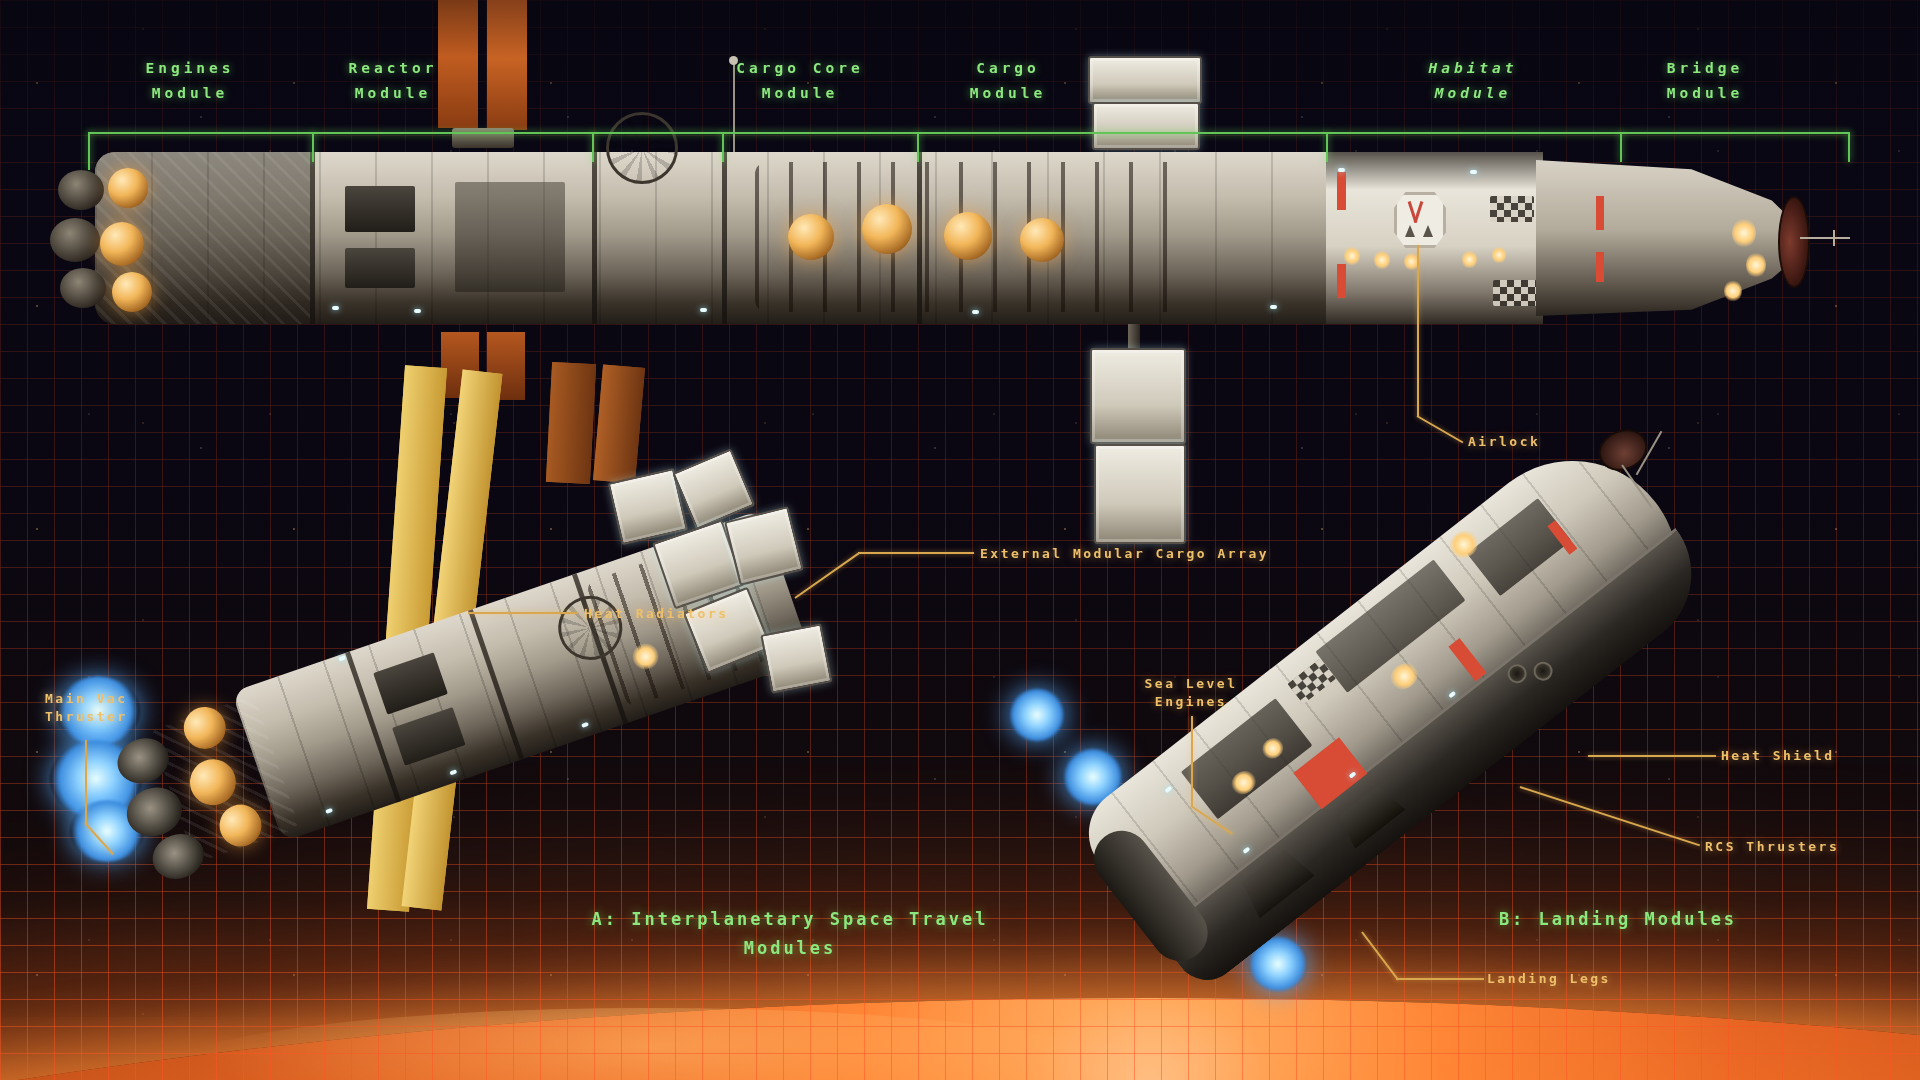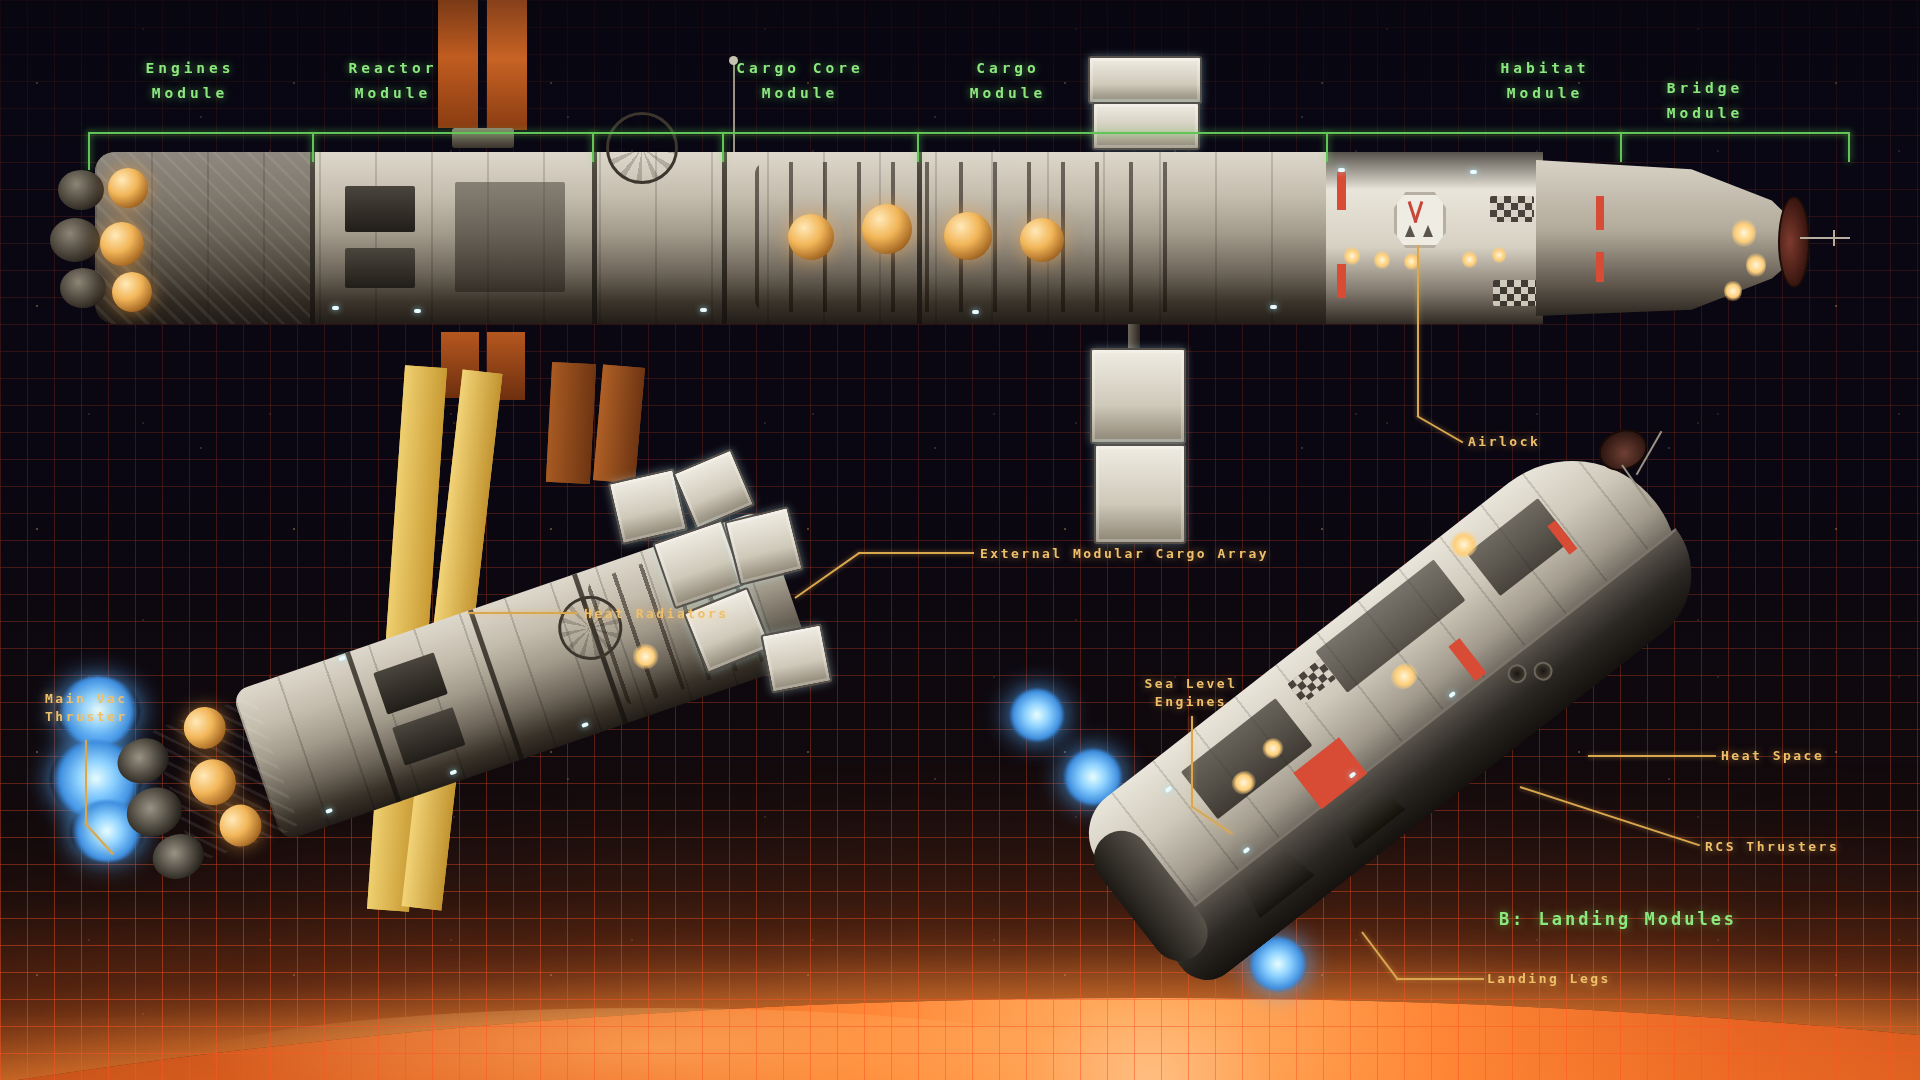"Habitat" div.lbl-green { font-style: none -> italic; left: 1435px -> 1363px }
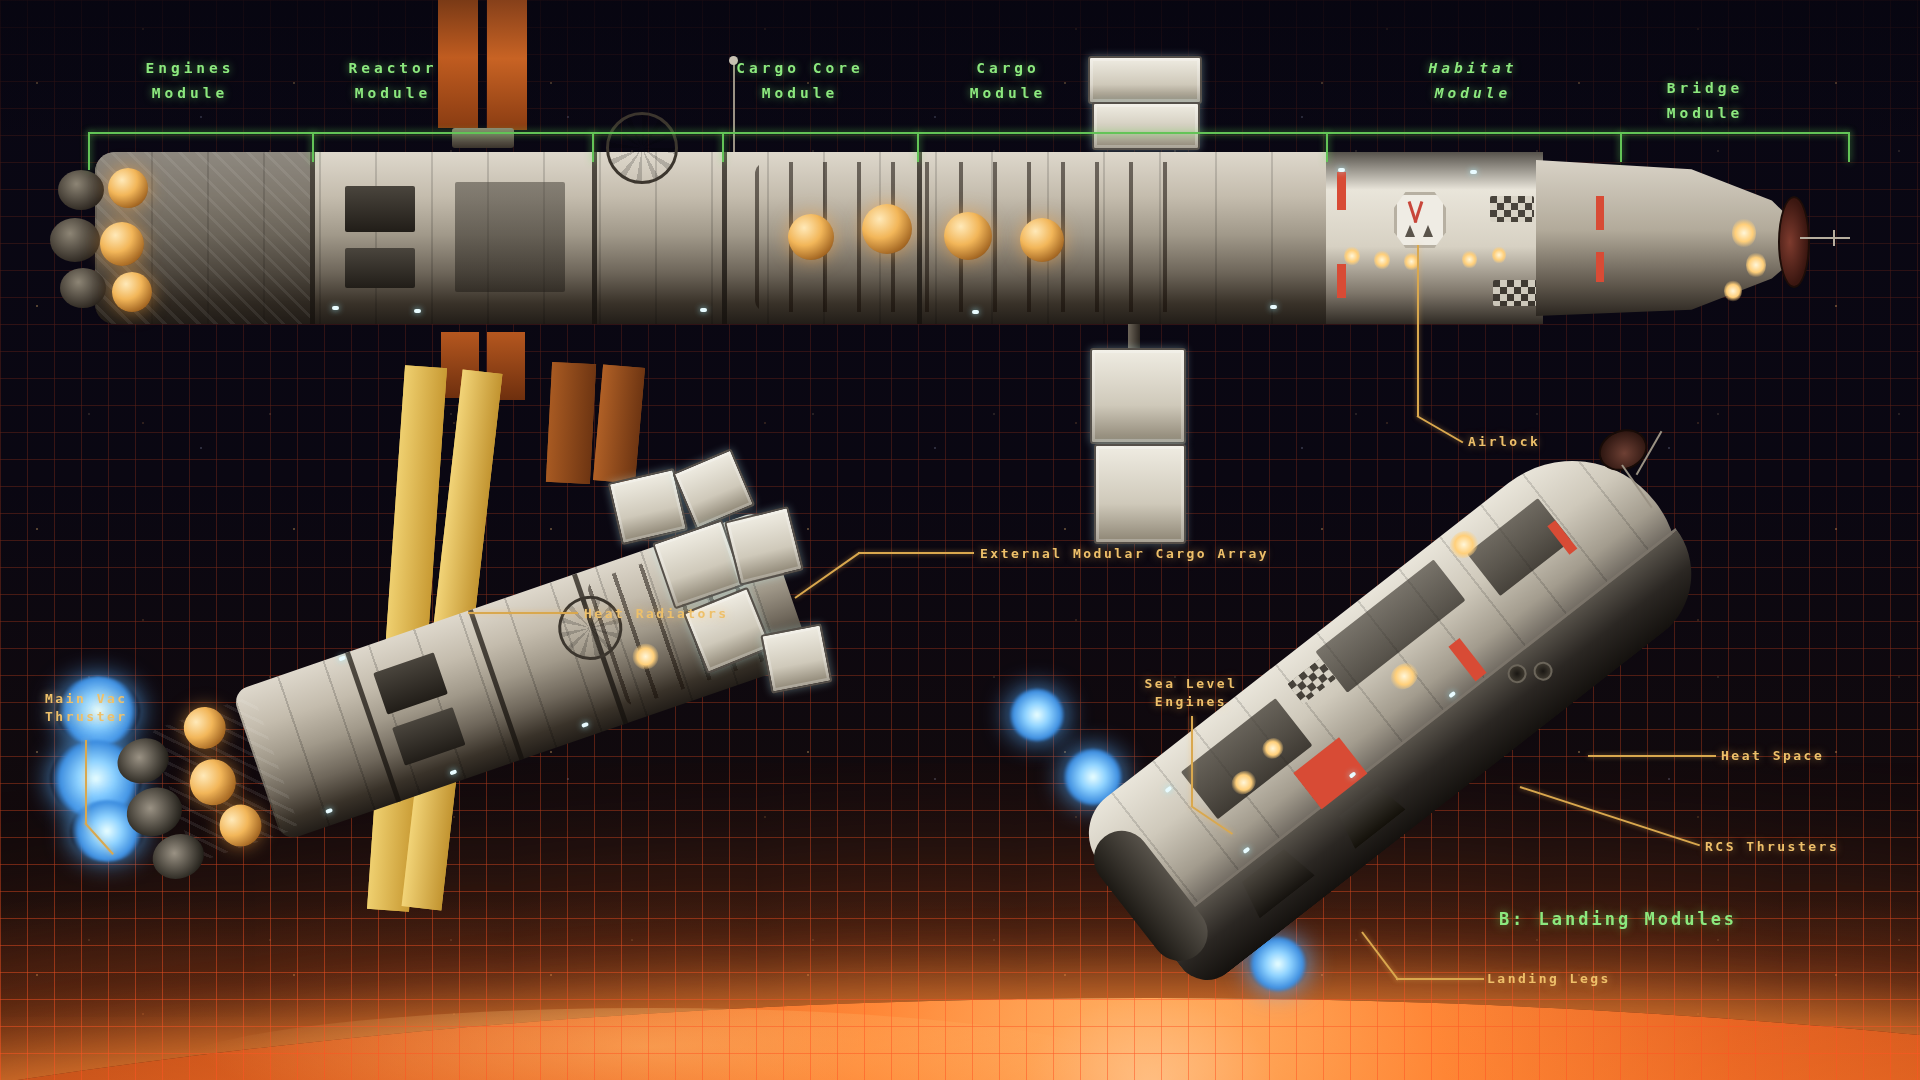"Bridge" div.lbl-green { margin-top: 20px -> none }
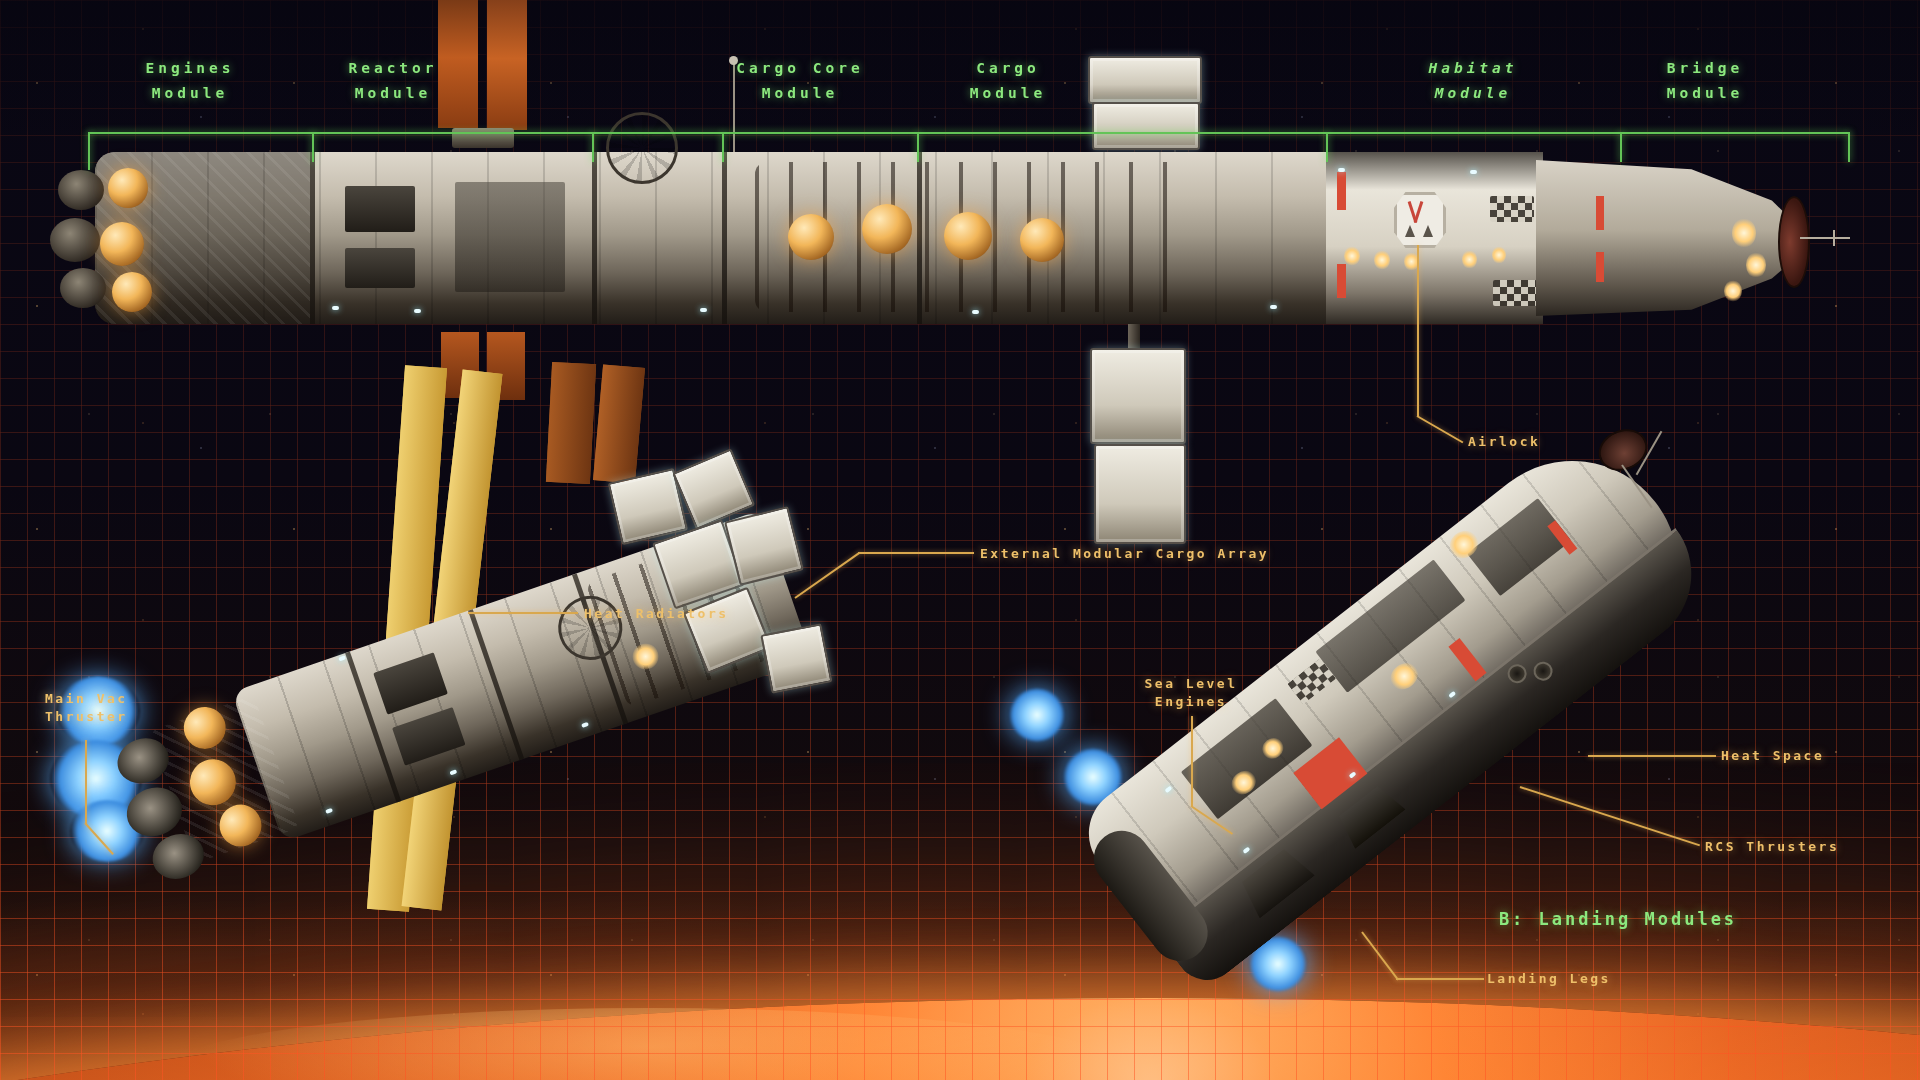"Heat Space" div.lbl-orange { text: Space -> Shield }
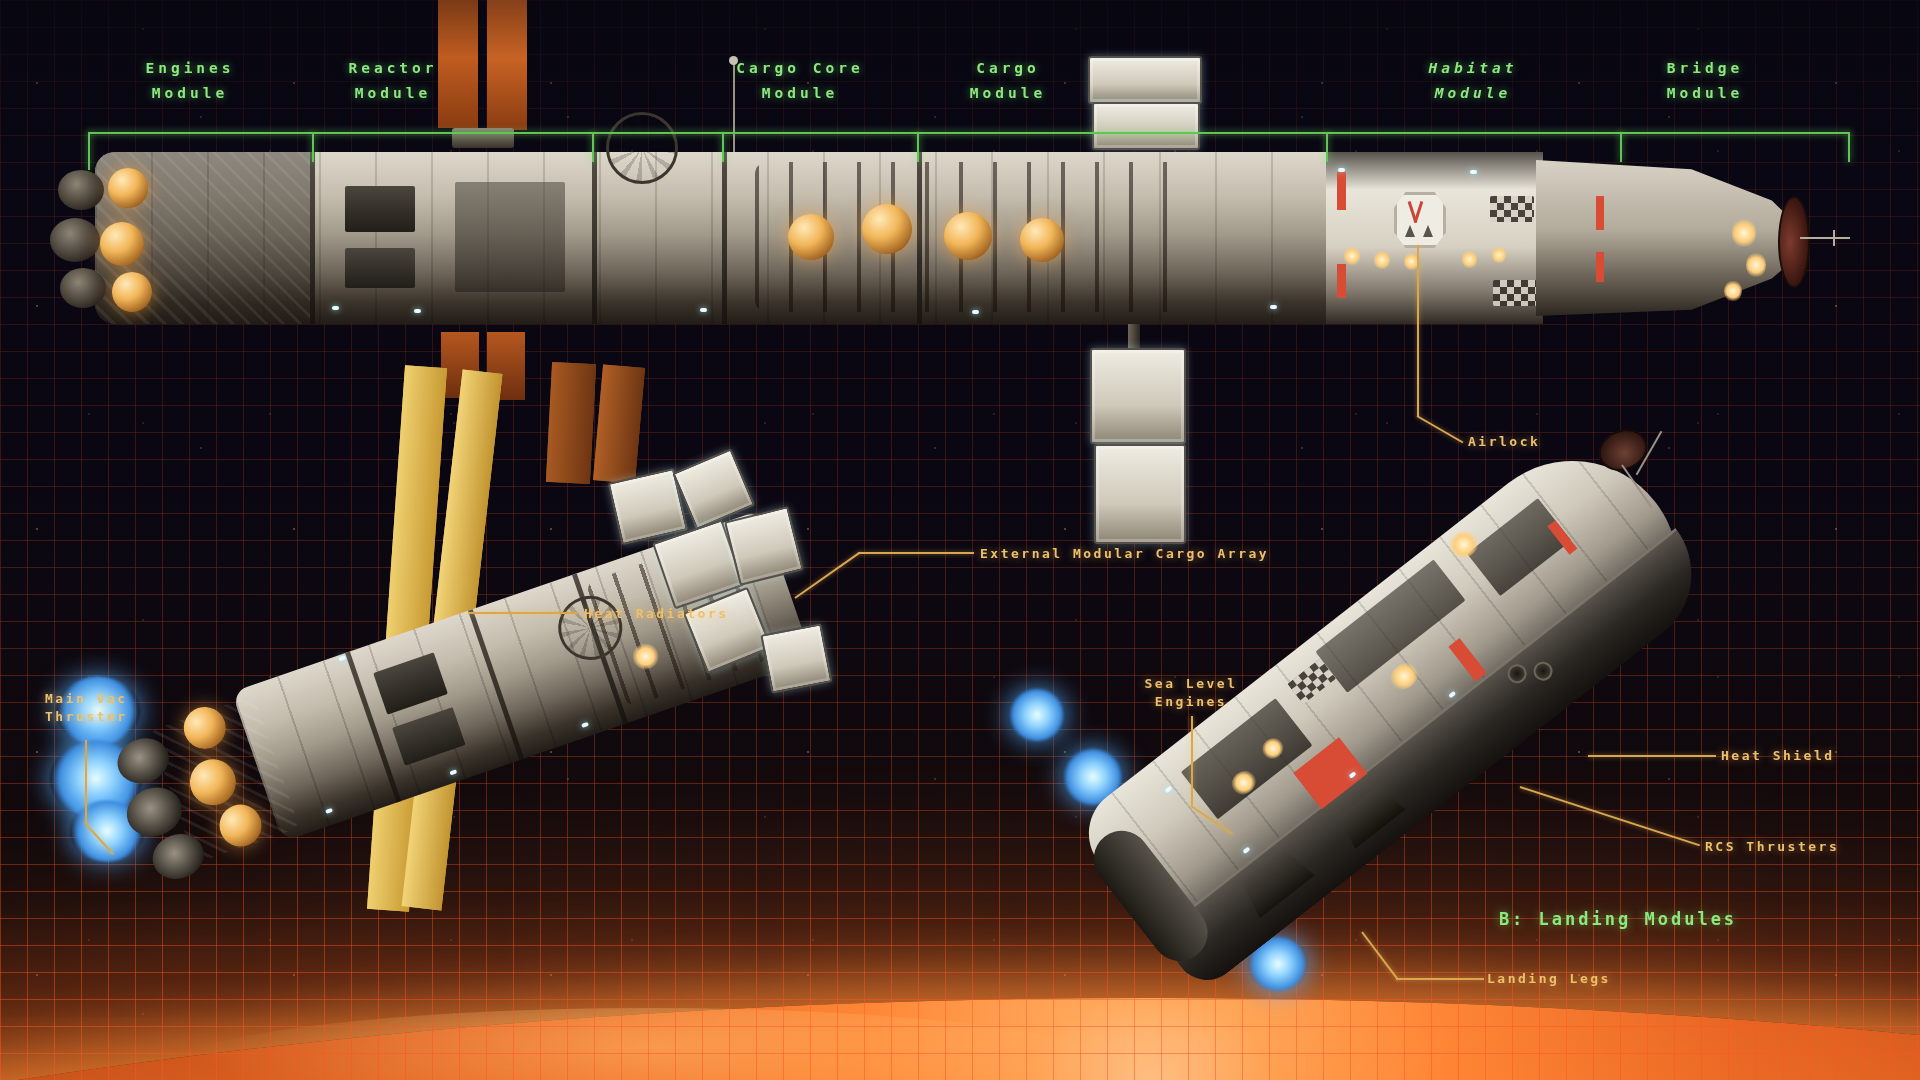"A: Interplanetary Space Travel" div.caption { html: none -> <div> <div>A: Interplanetary Space Travel</div> <div>Modules</div> </div> }
